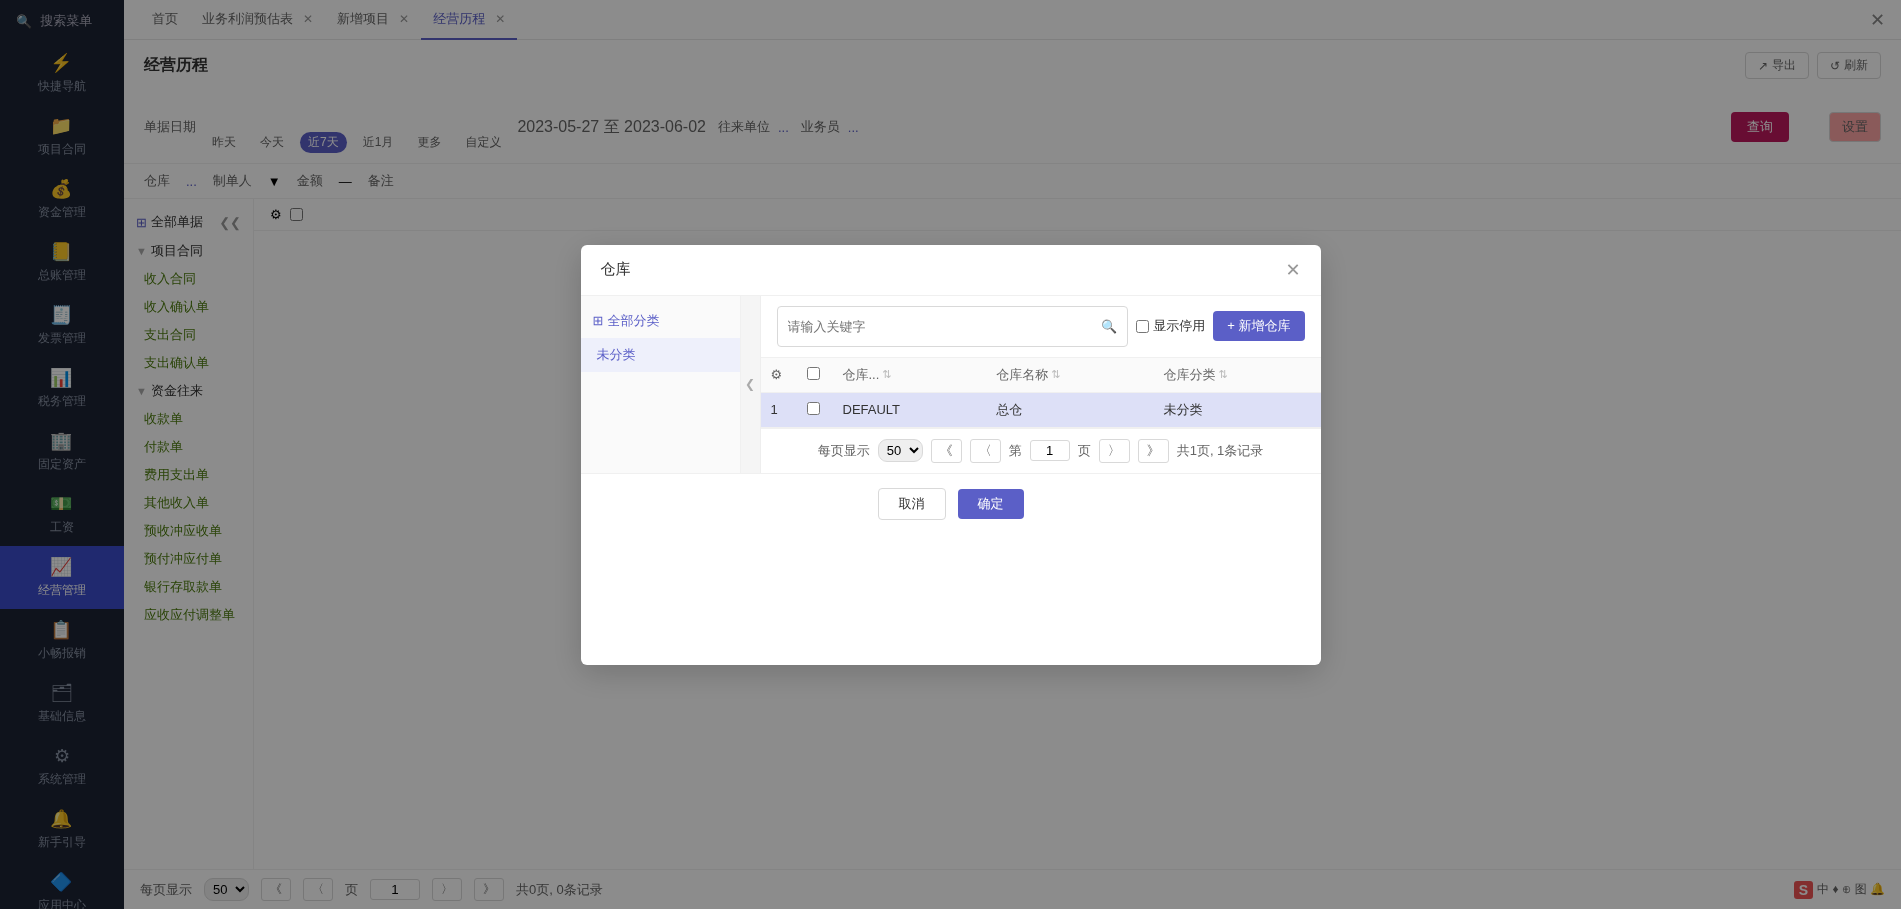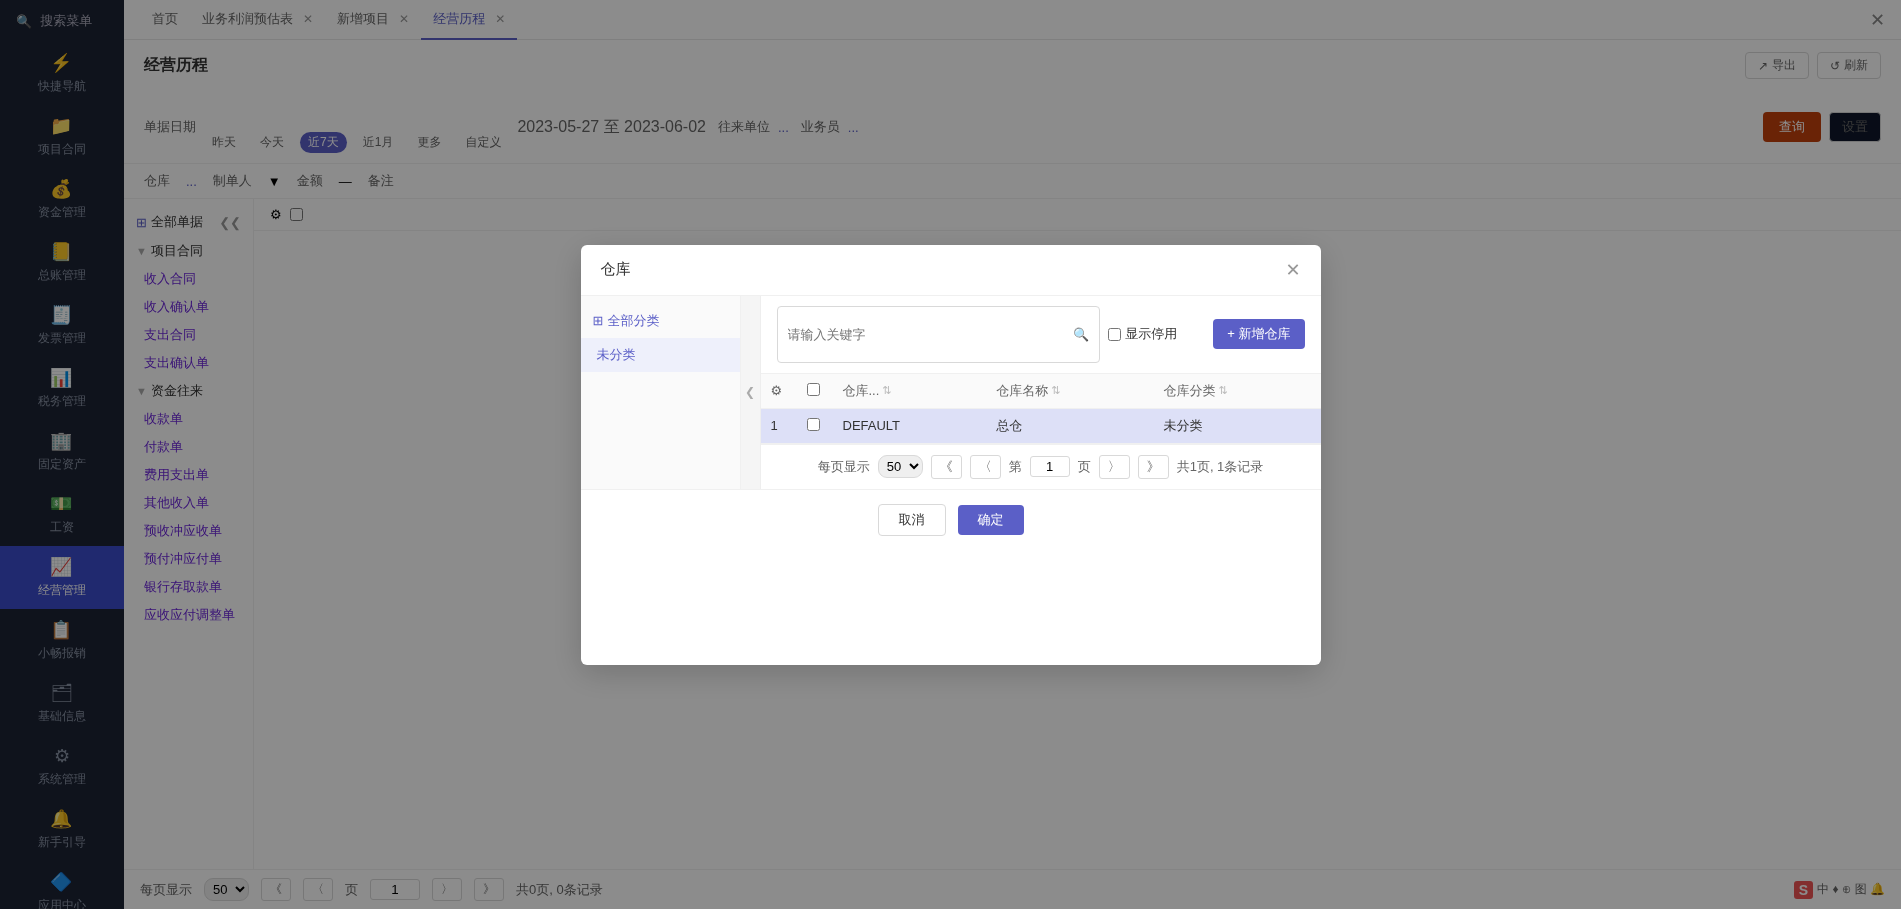"查询" .btn-query { background: #c2410c -> #be185d }
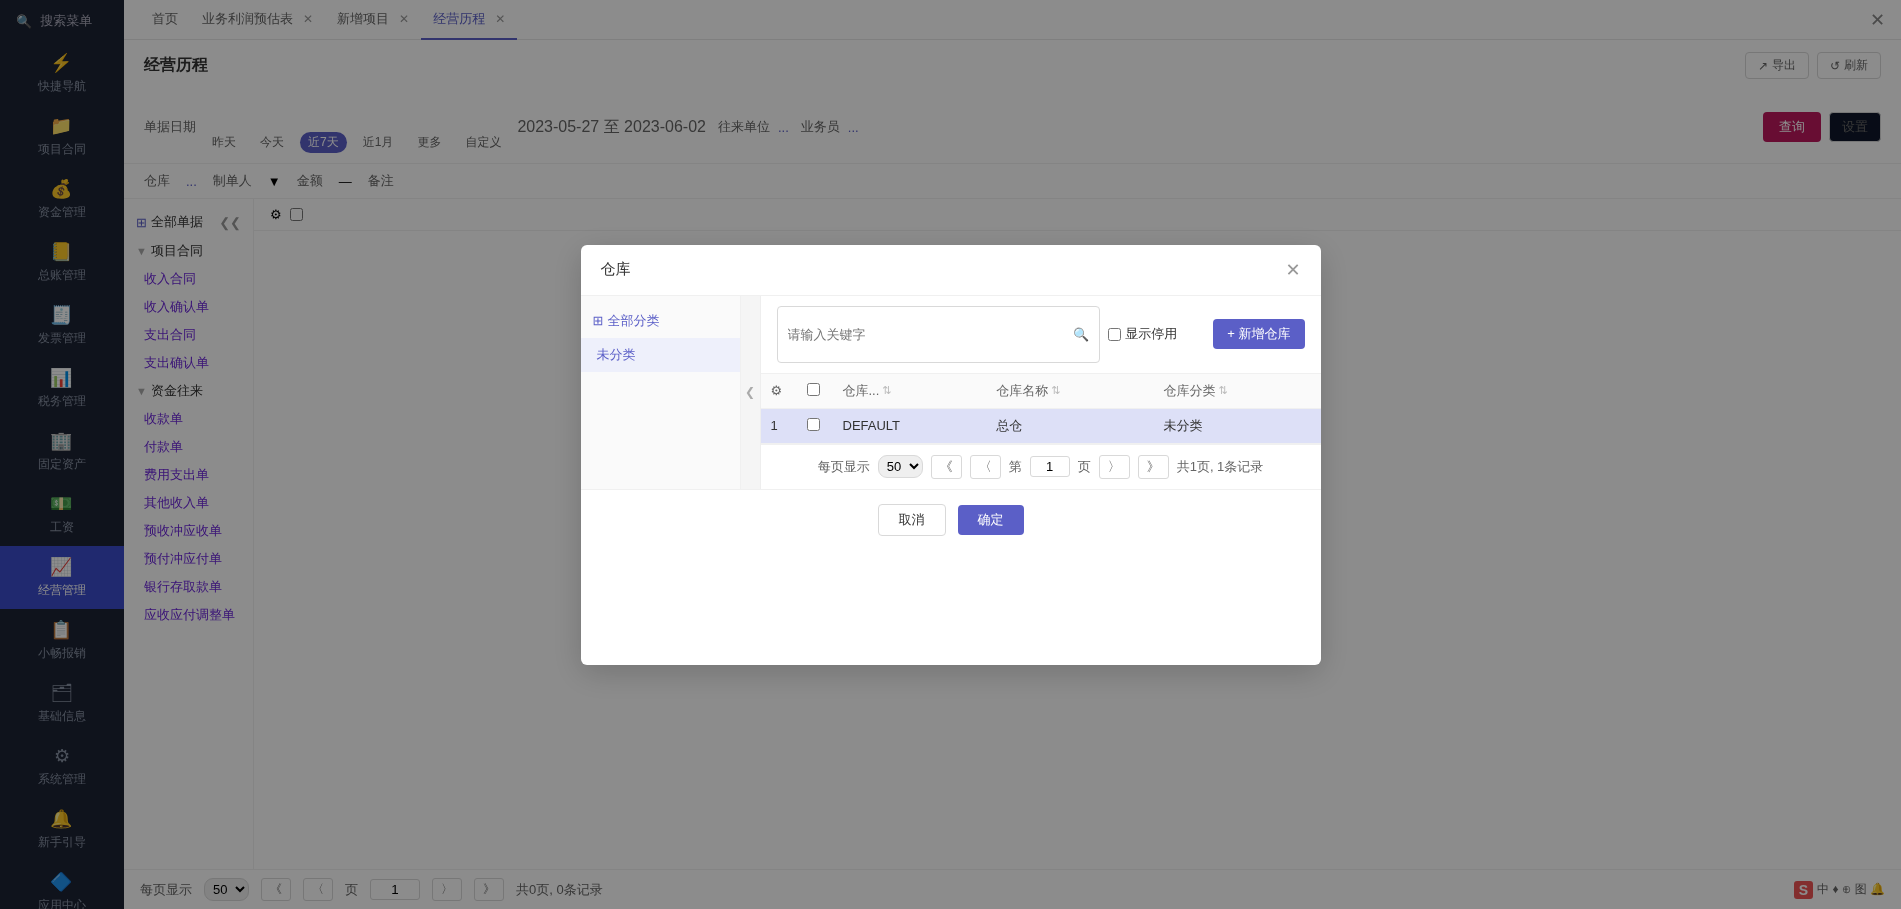"设置" .btn-setting { background: #0f172a -> #fca5a5; margin-left: none -> 32px }
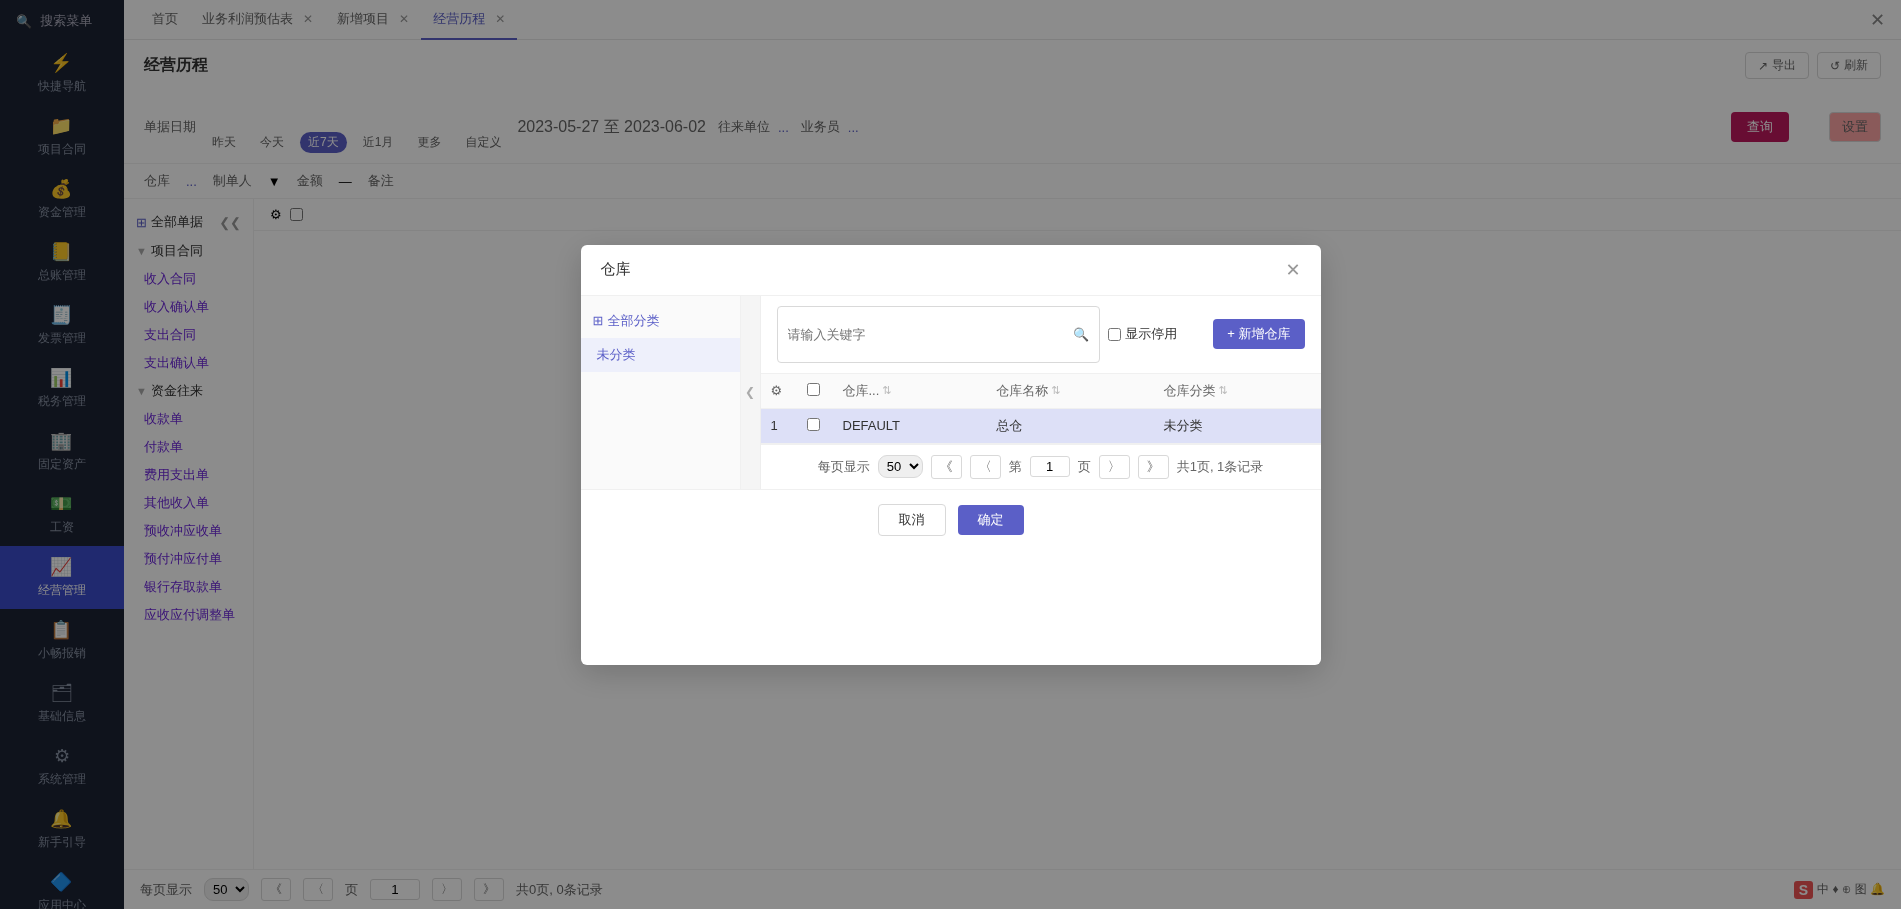"收入合同" .nav-tree-item { color: #6d28d9 -> #4d7c0f }
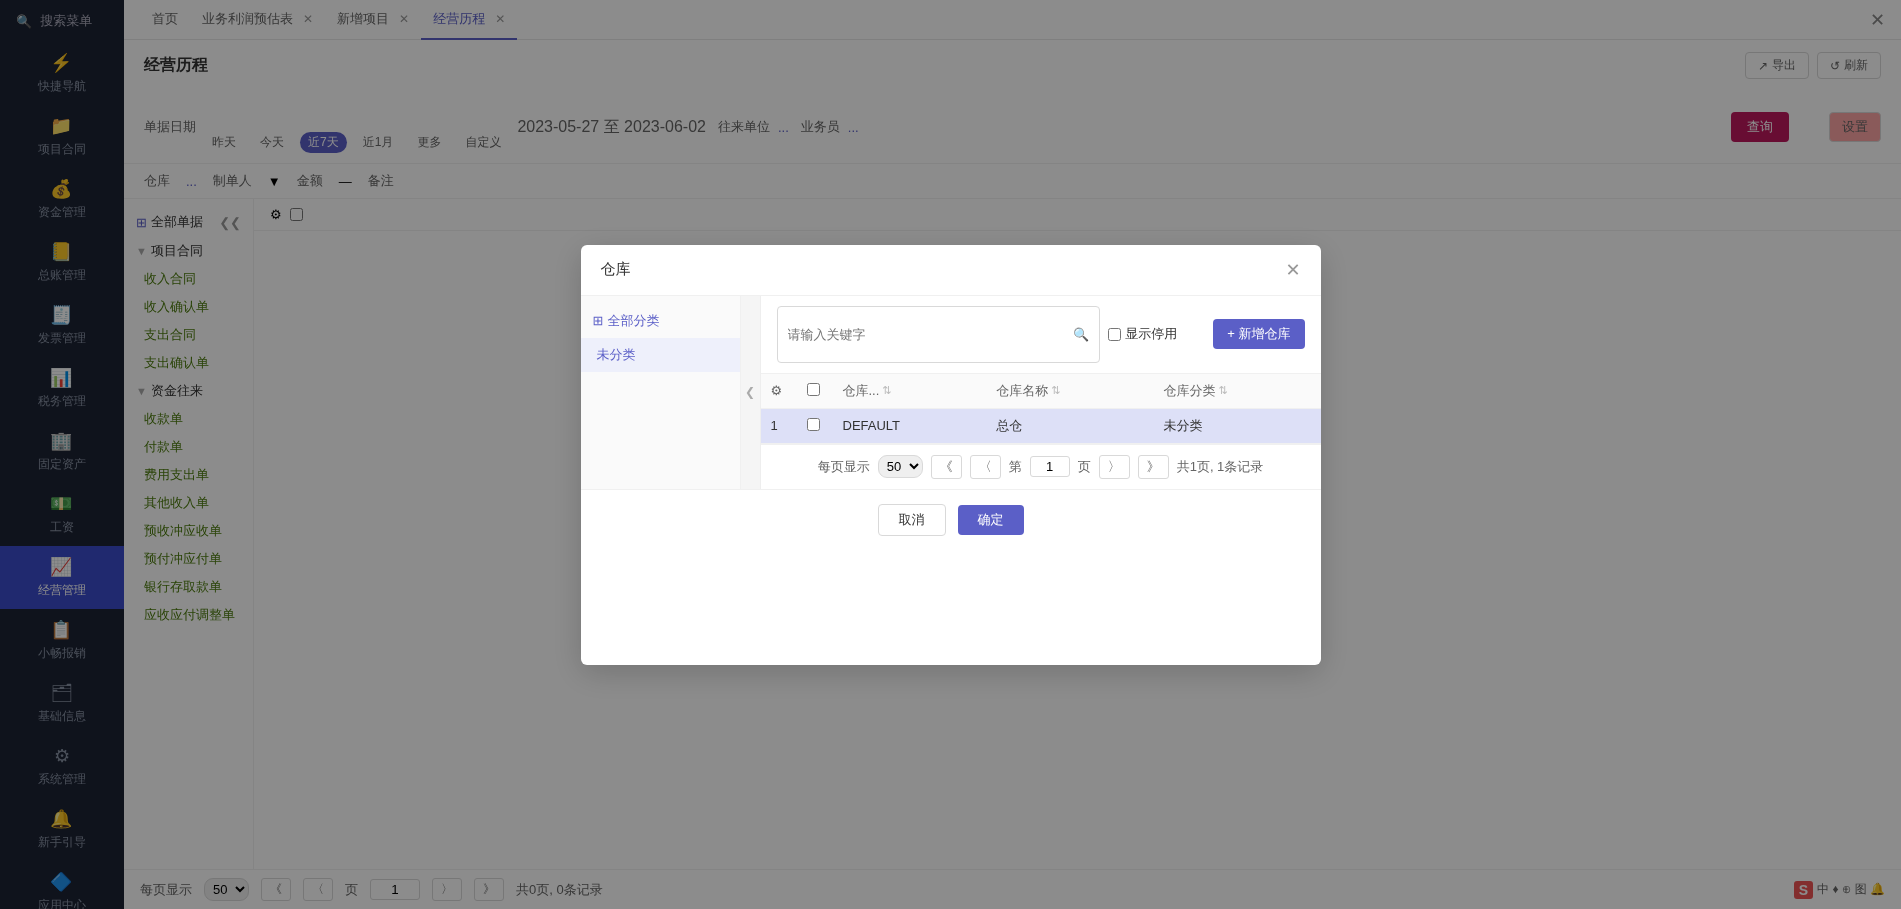"请输入关键字" .search-box { padding: 20px 10px -> 12px 10px }
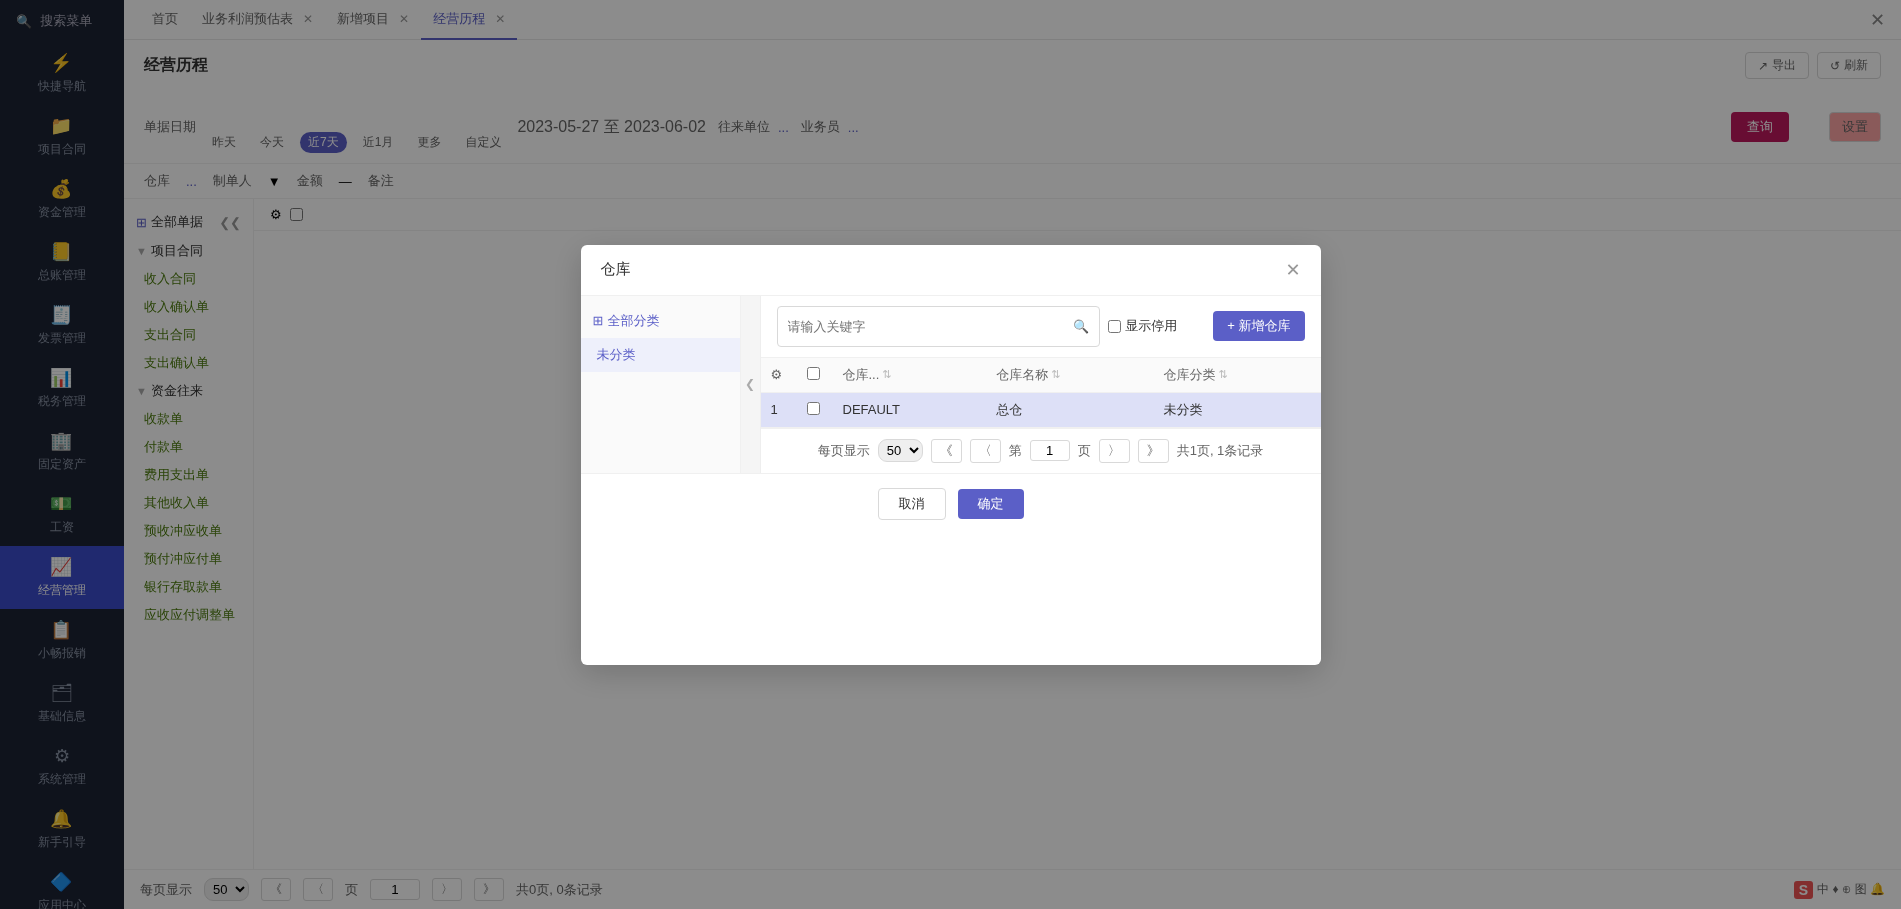"+ 新增仓库" .btn-add-warehouse { margin-left: 28px -> none }
